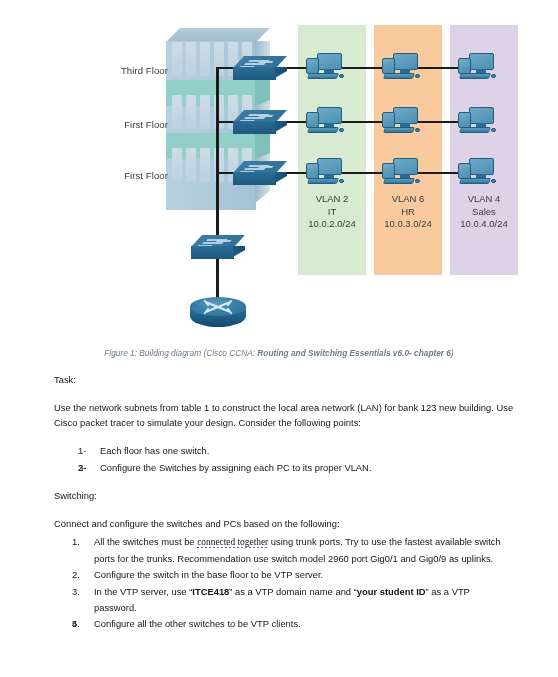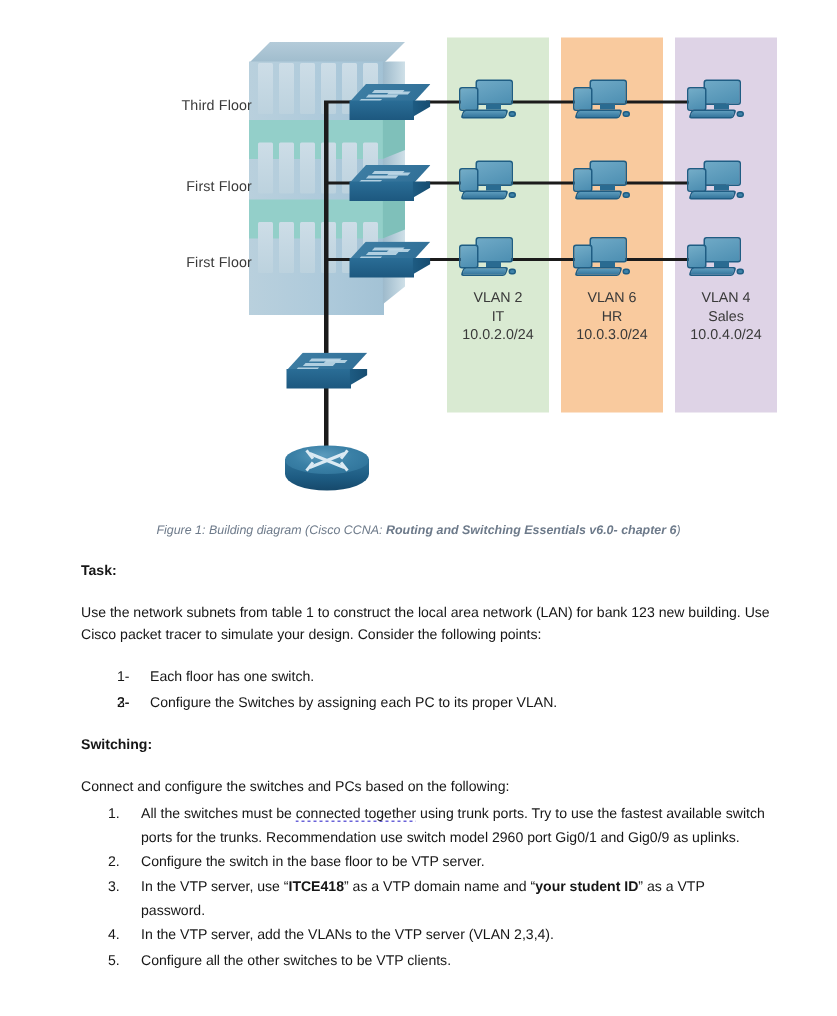"Task:" .doc .hdr { font-weight: bold -> normal }
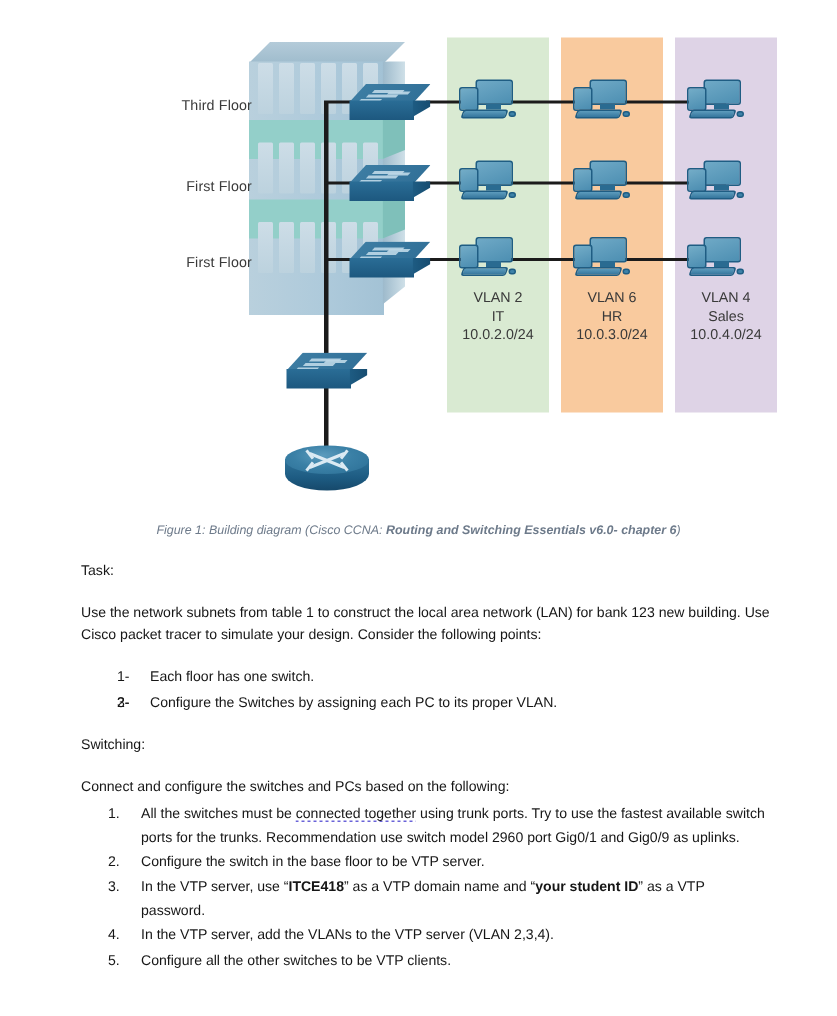"connected together" .spell { font-family: none -> Liberation Serif, serif }
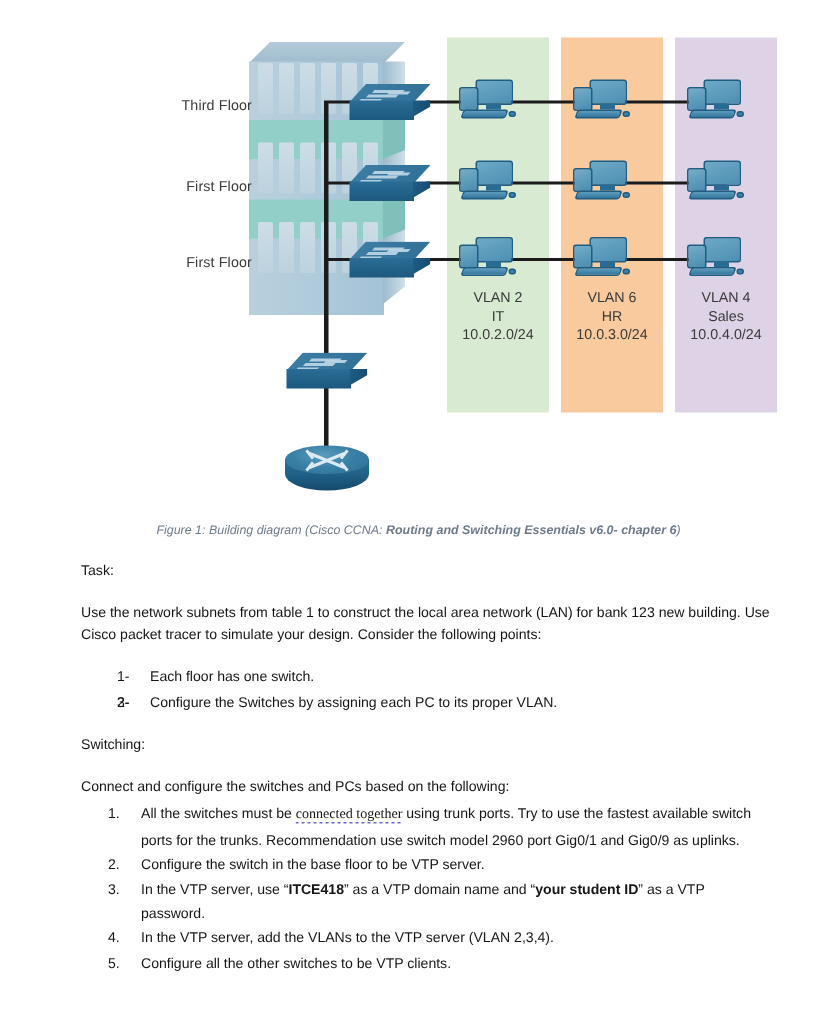"In the VTP server, add" span { html: <span>In the VTP server, add the VLANs to the VTP server (VLAN 2,3,4).</span> -> none }
